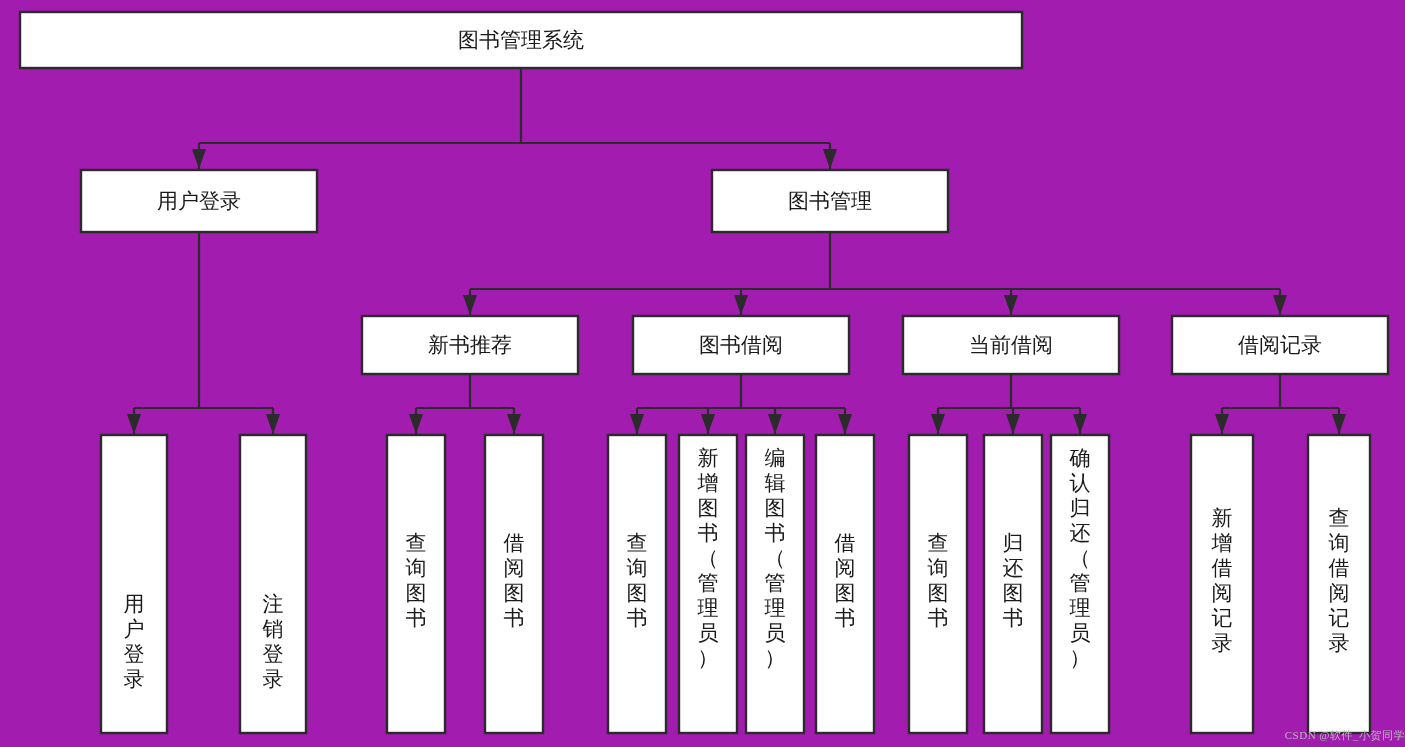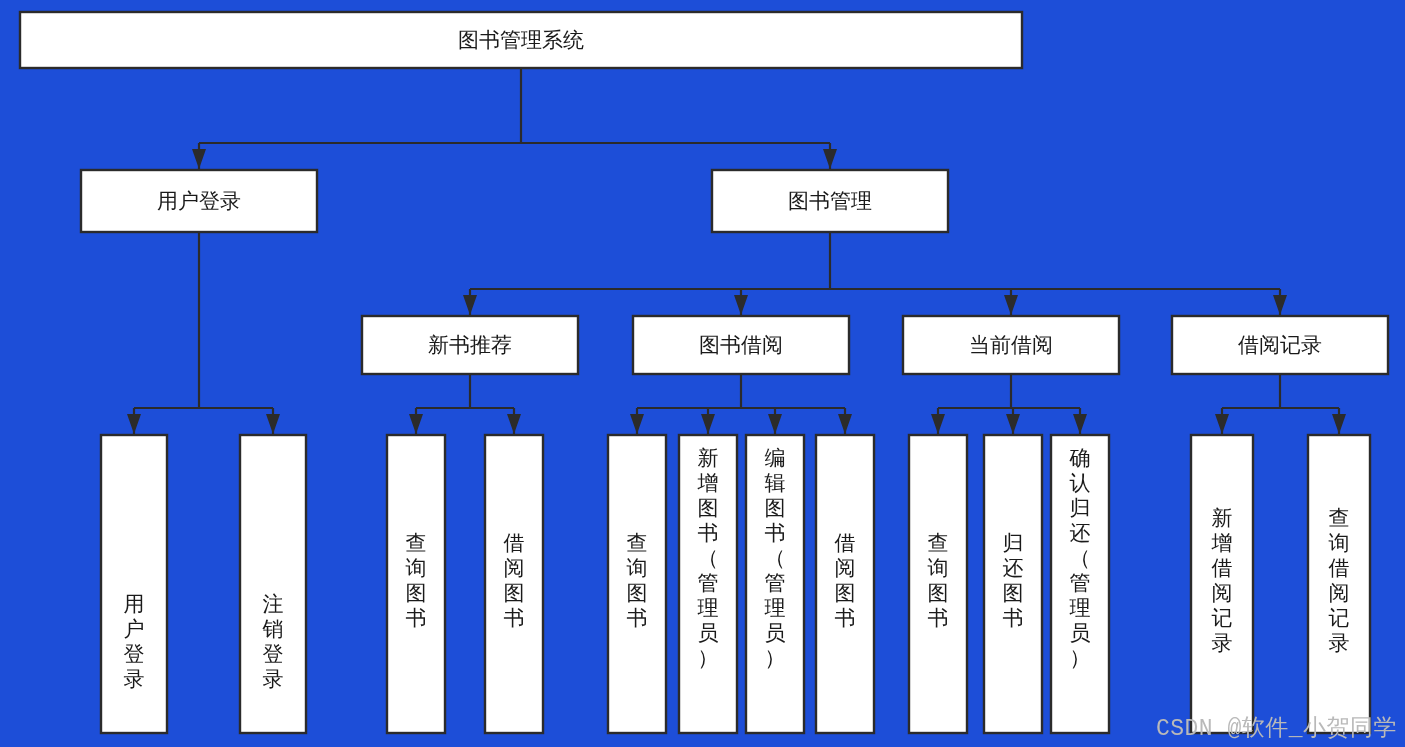"图书管理系统" #diagram-root { background: #1d4ed8 -> #a21caf }
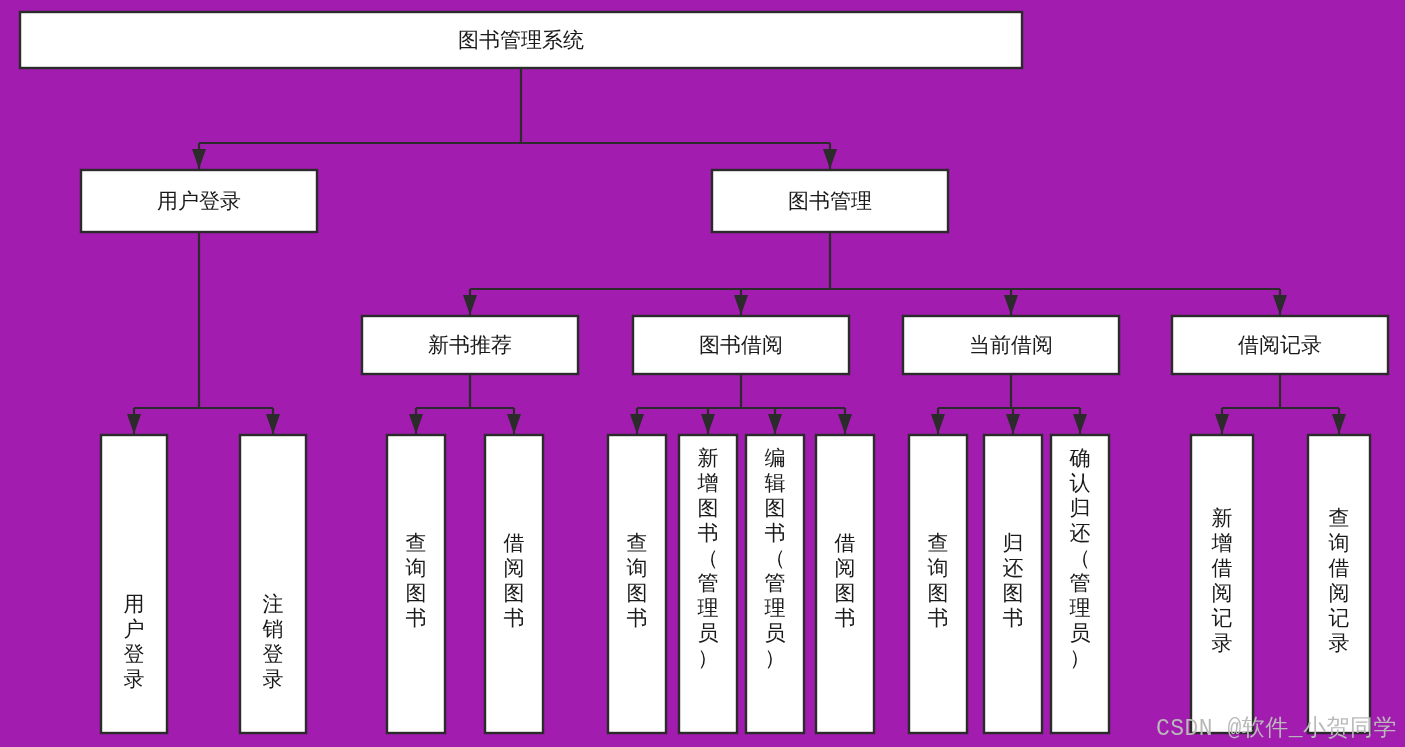"CSDN @软件_小贺同学" .watermark { font-family: Liberation Mono, monospace -> Liberation Serif, serif; font-size: 23px -> 11px; right: 8px -> 0 }
